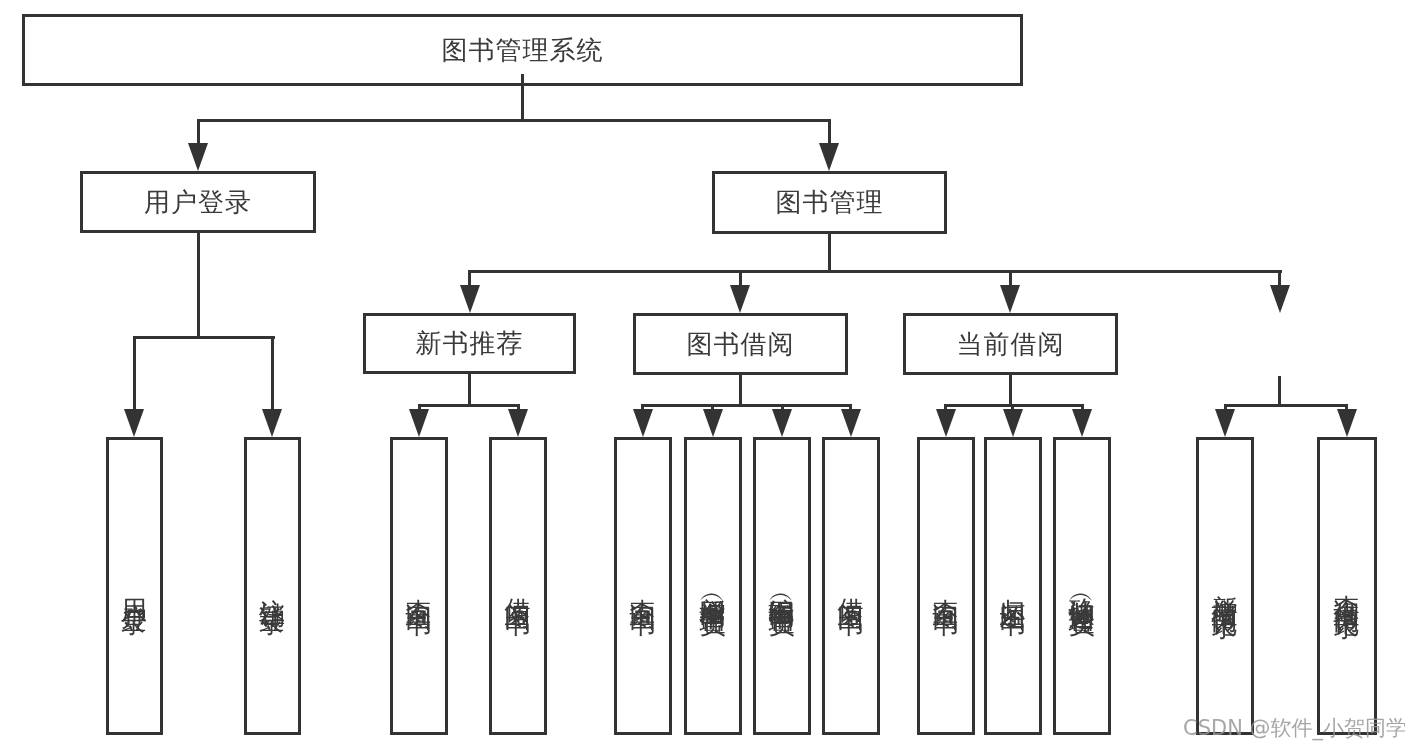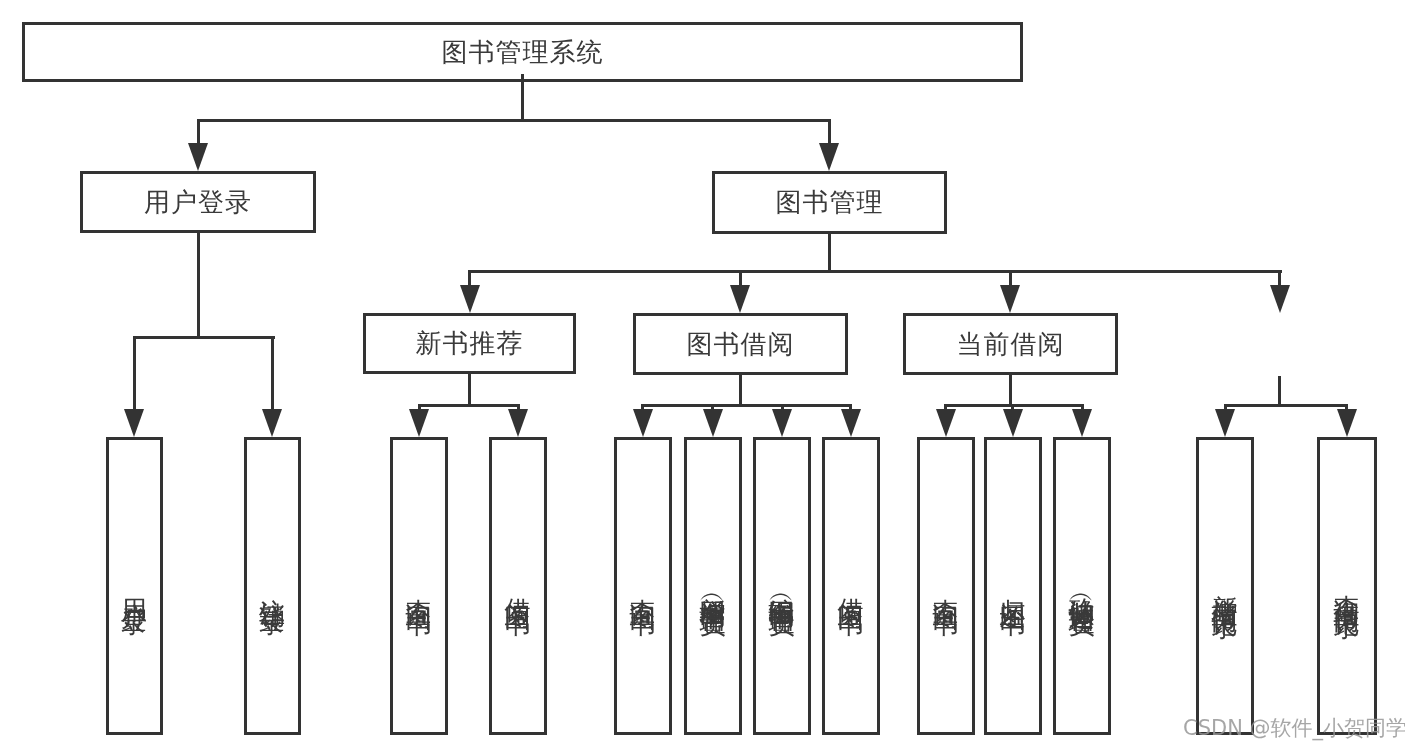"图书管理系统" div.box { height: 60px -> 72px; top: 22px -> 14px }
